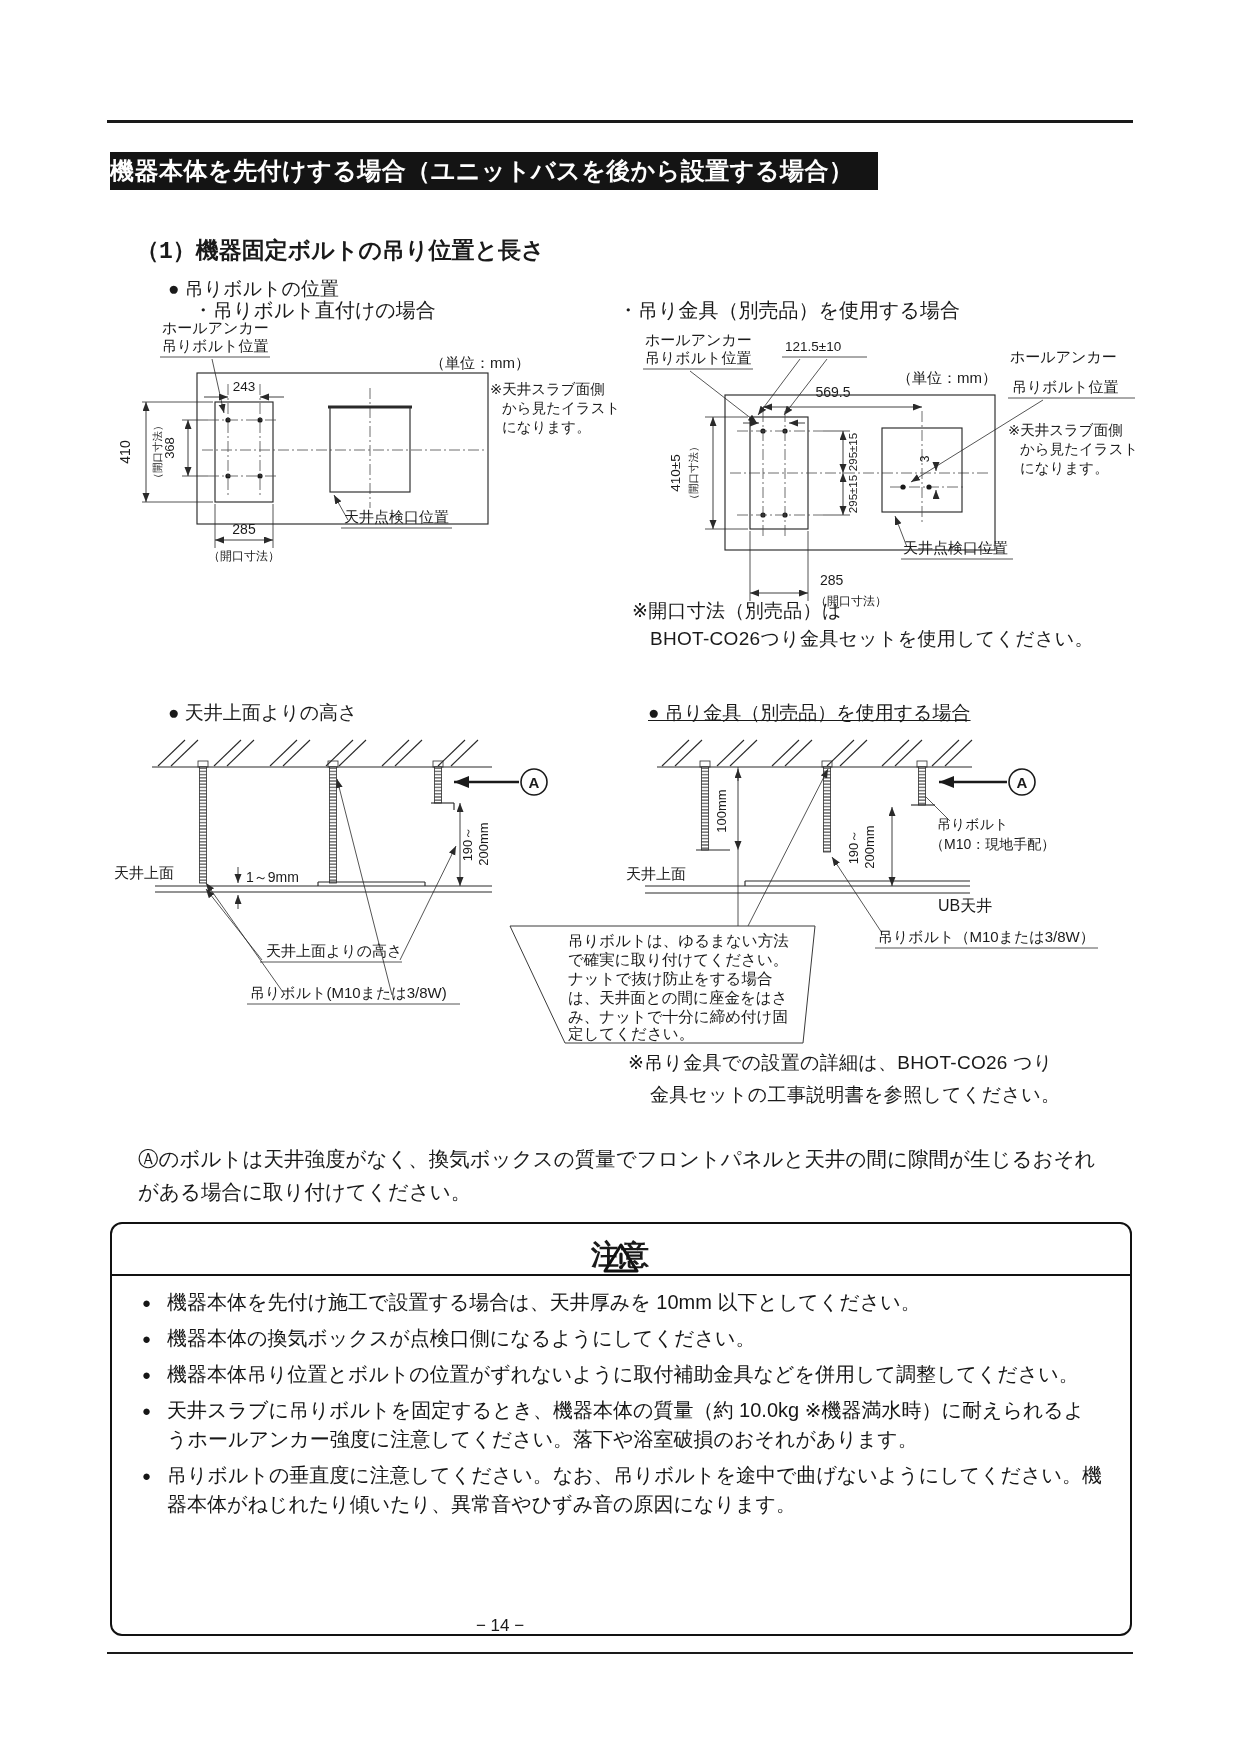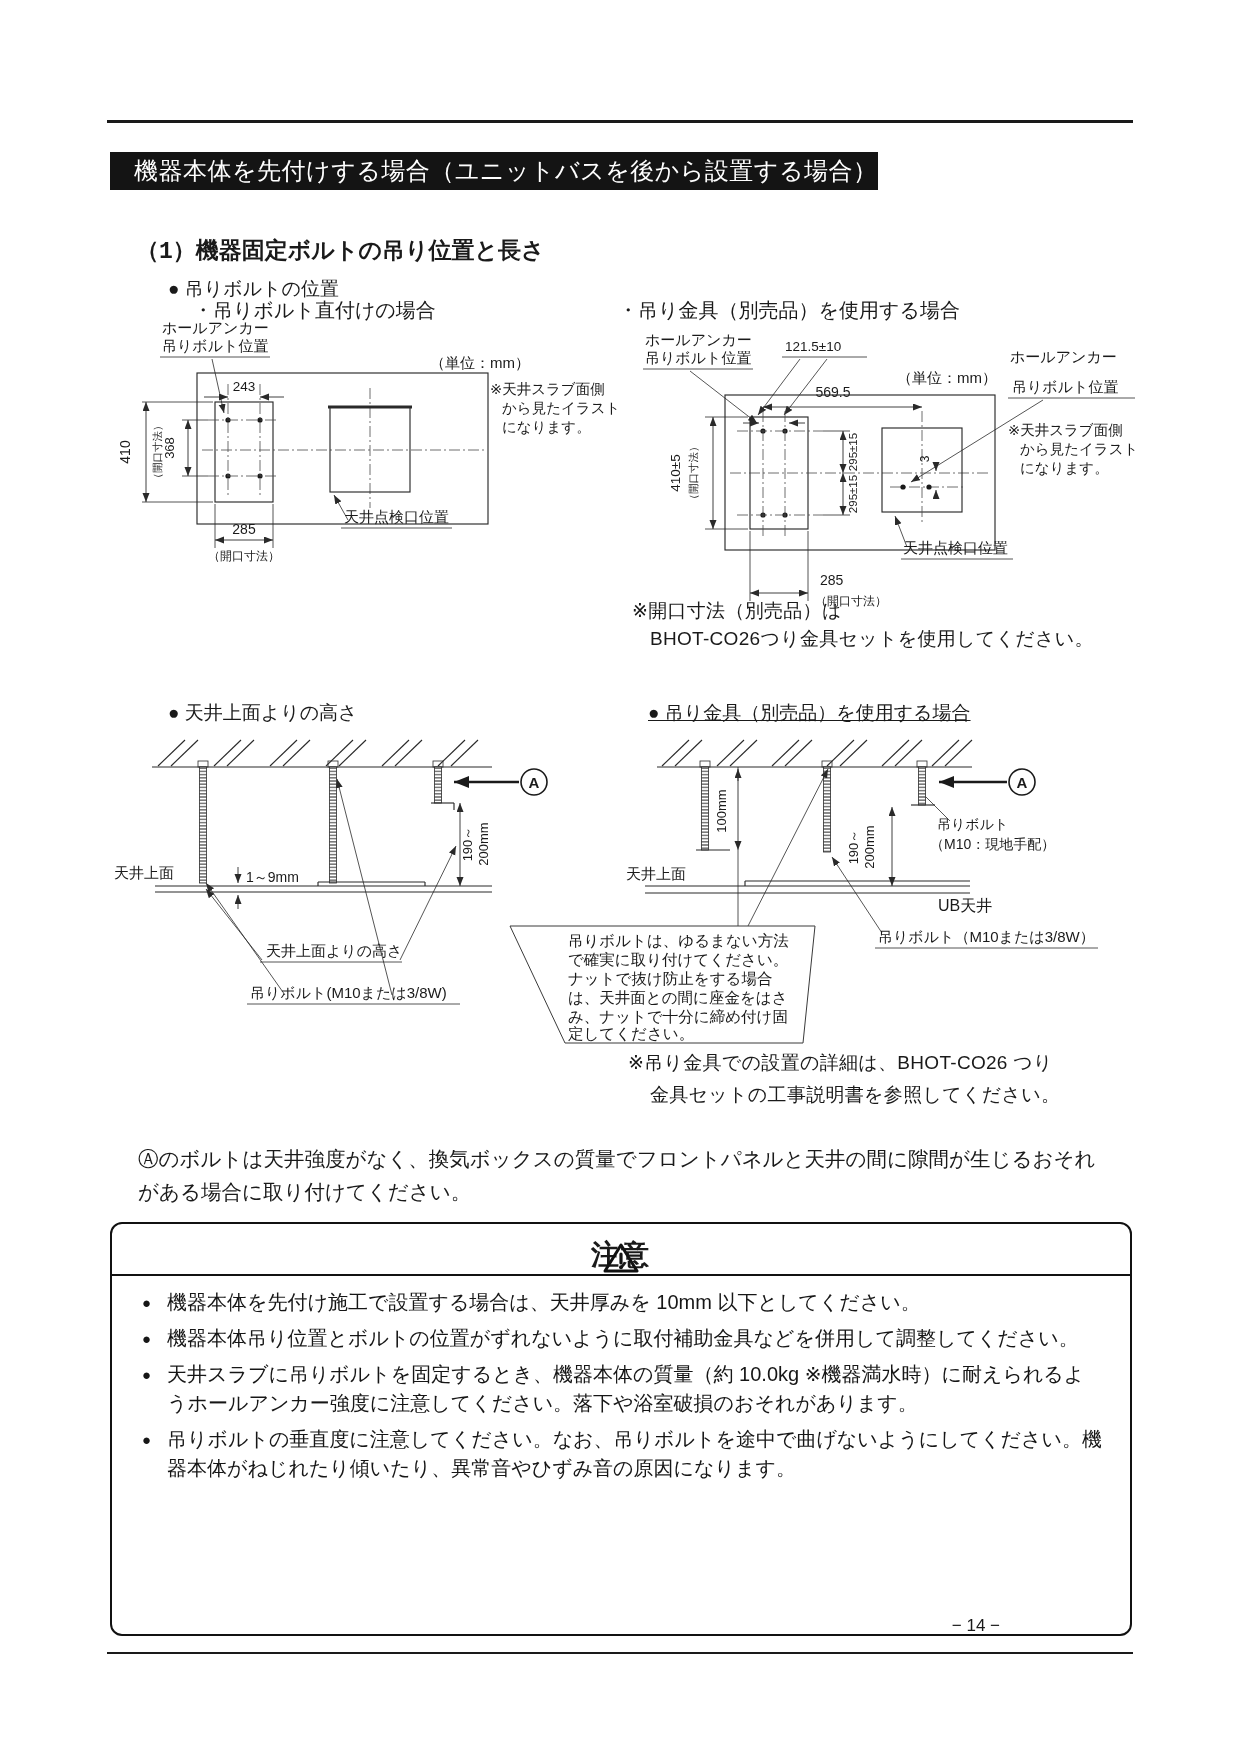"機器本体を先付けする場合（ユニットバスを後から設置する場合）" .header-bar { font-weight: normal -> bold; padding-left: 24px -> 0 }
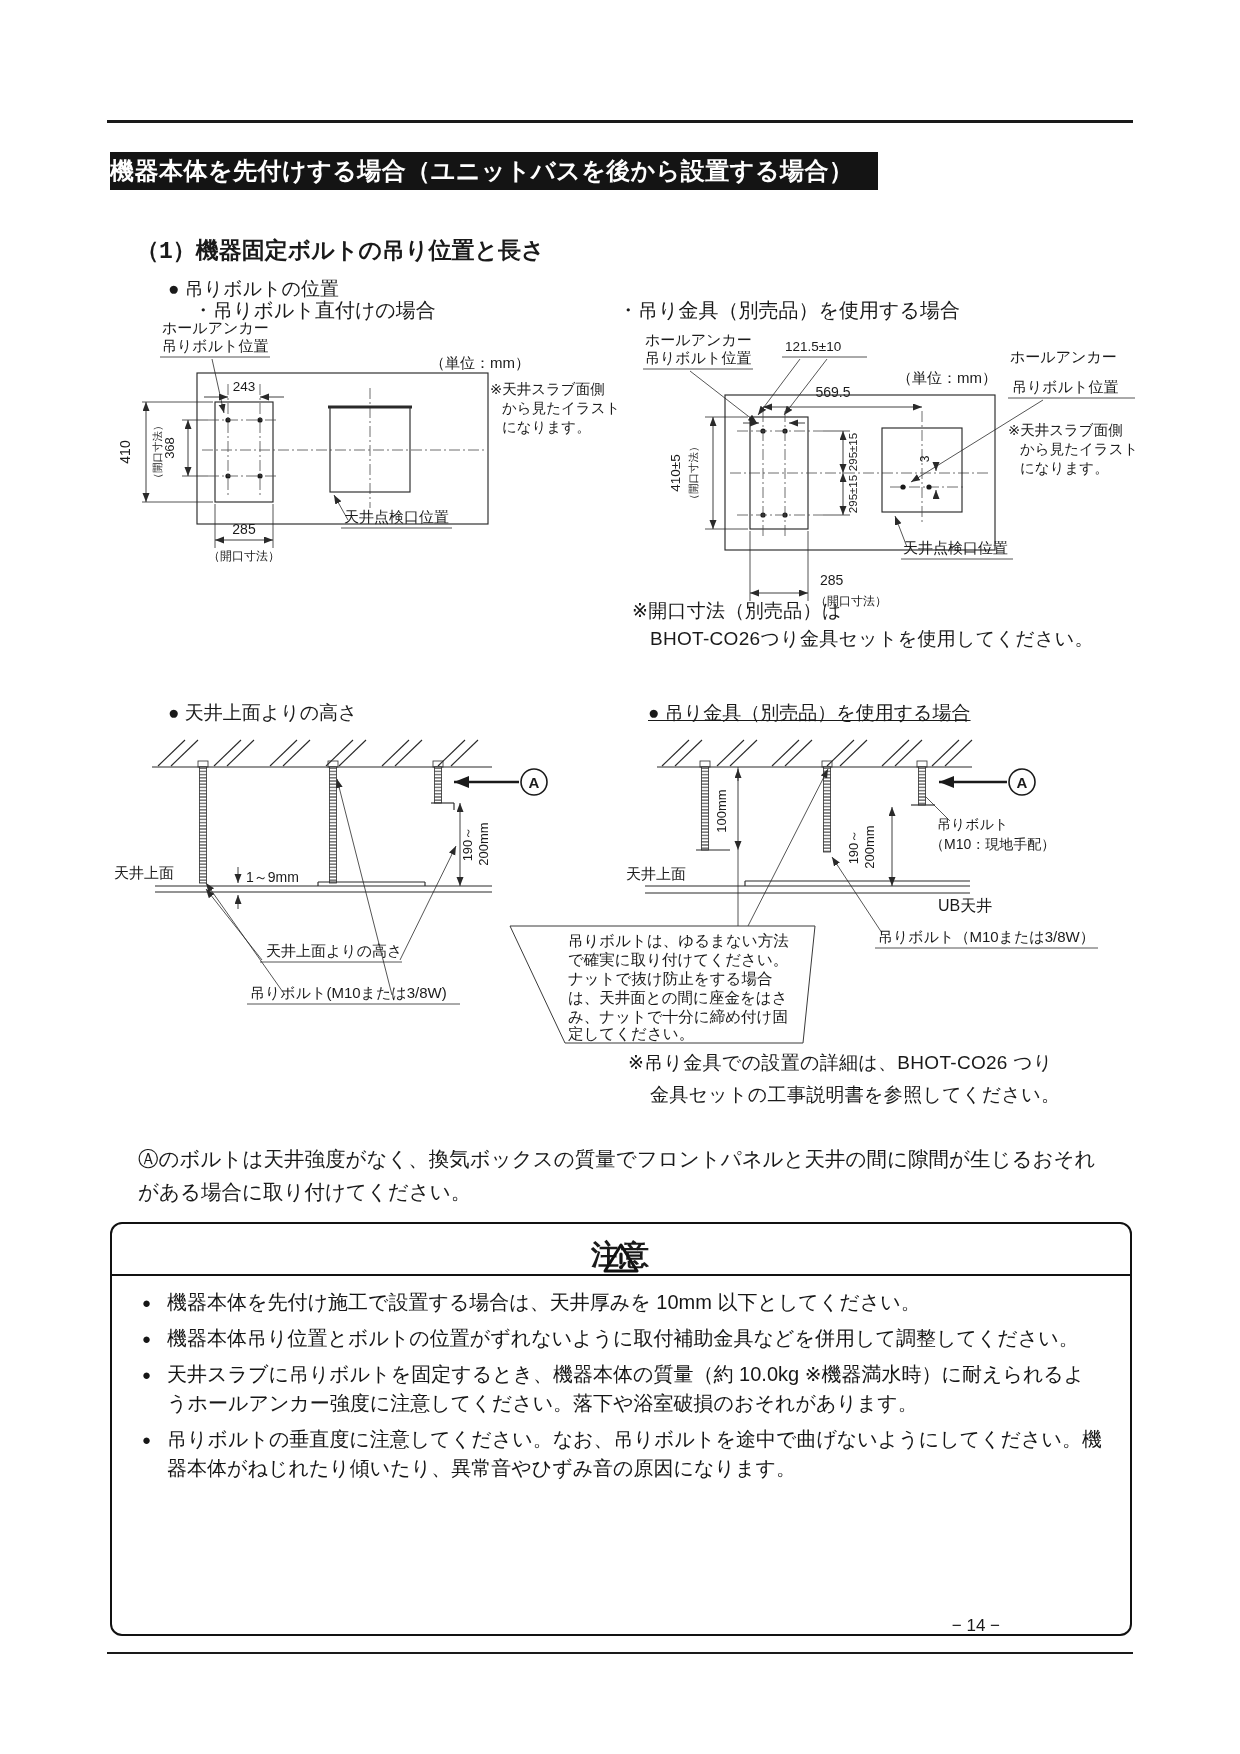"機器本体の換気ボックスが点検口側になるようにしてください。" li { html: none -> <li>機器本体の換気ボックスが点検口側になるようにしてください。</li> }
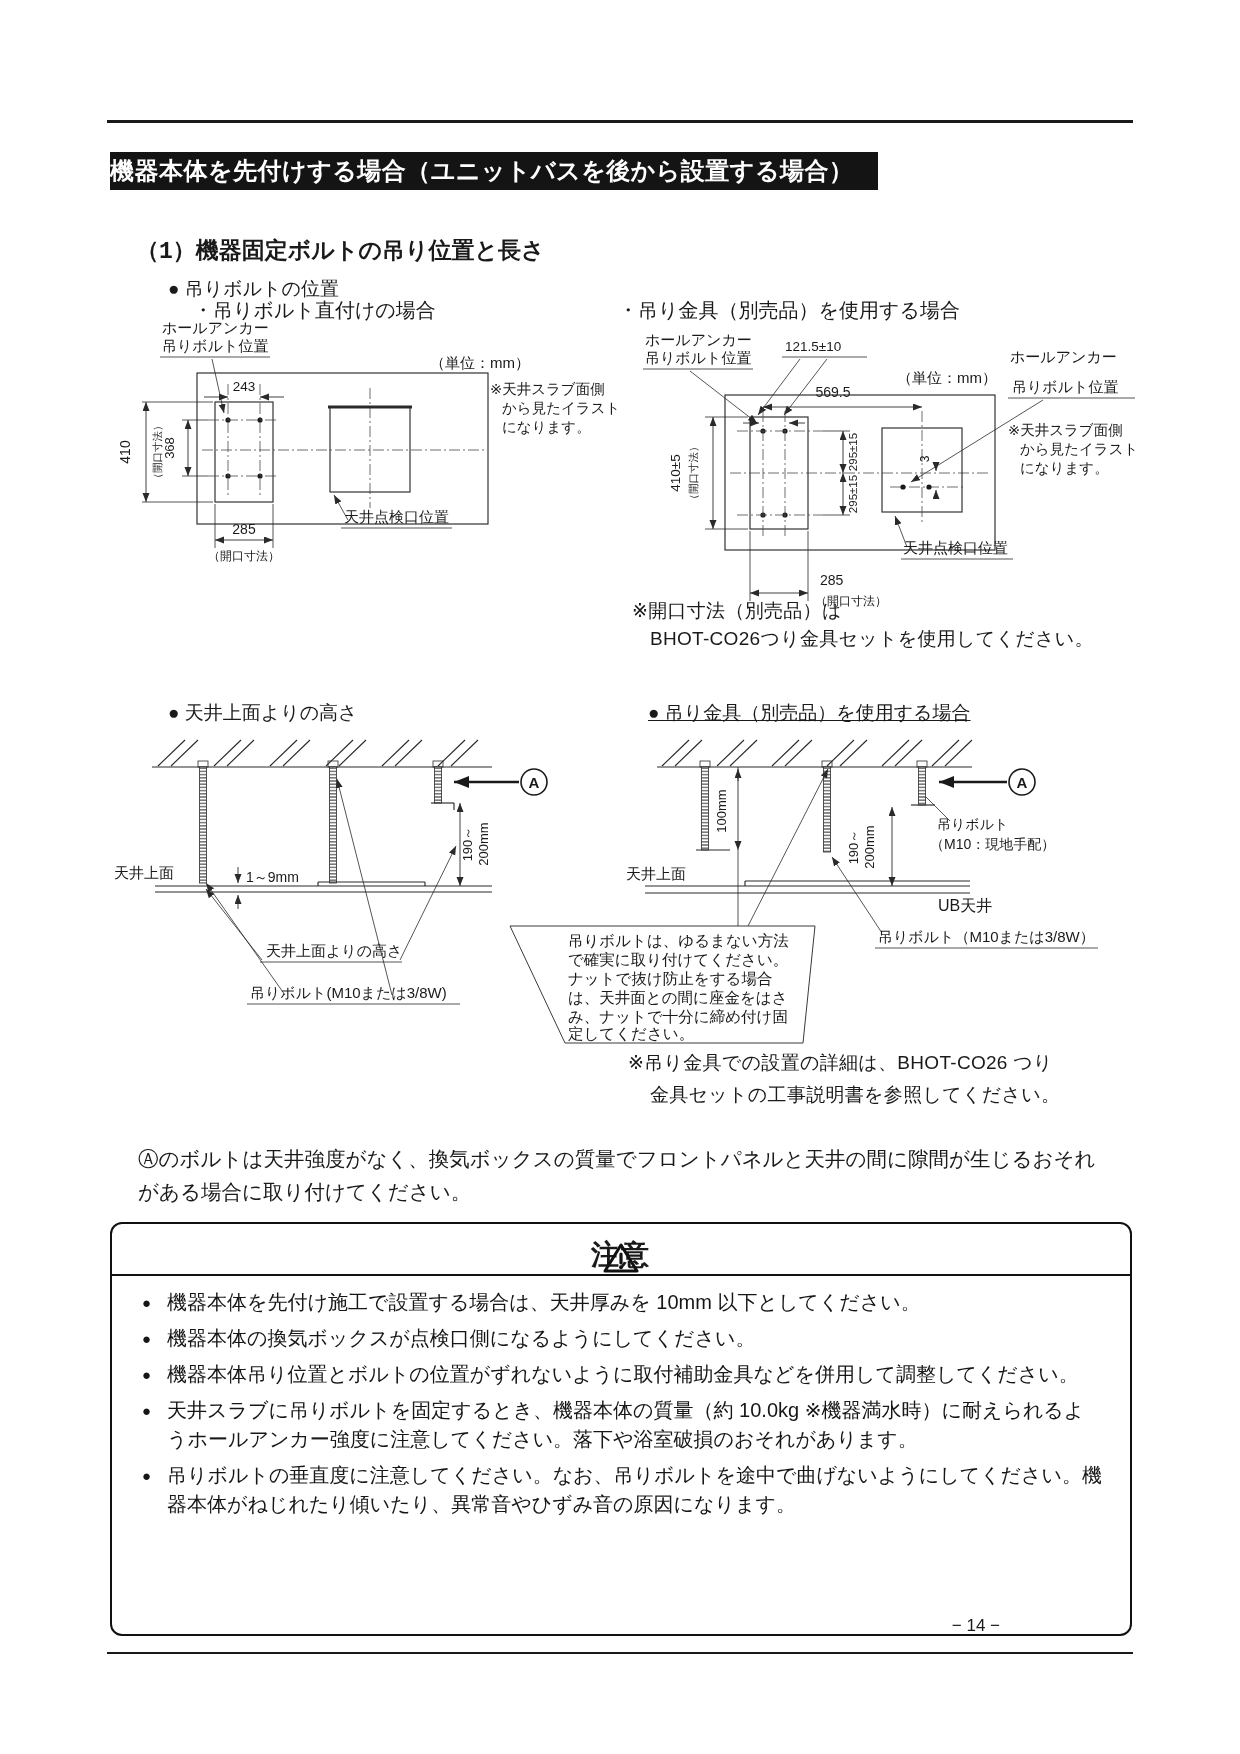"− 14 −" .pageno { text-align: right -> center }
